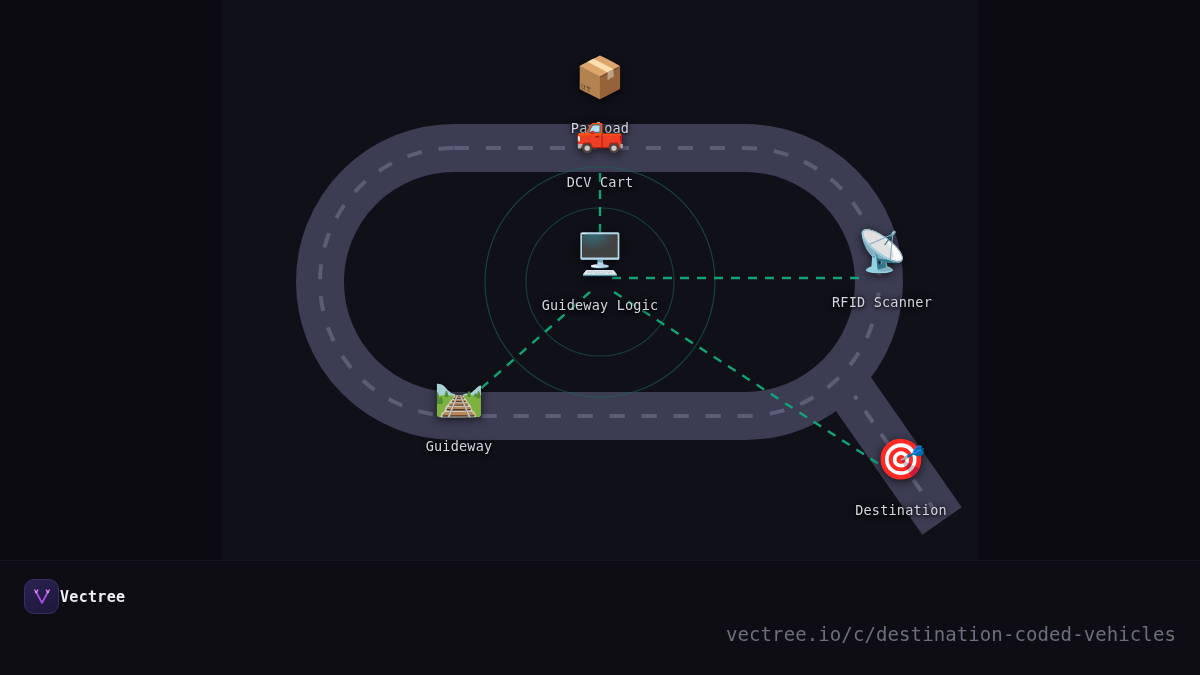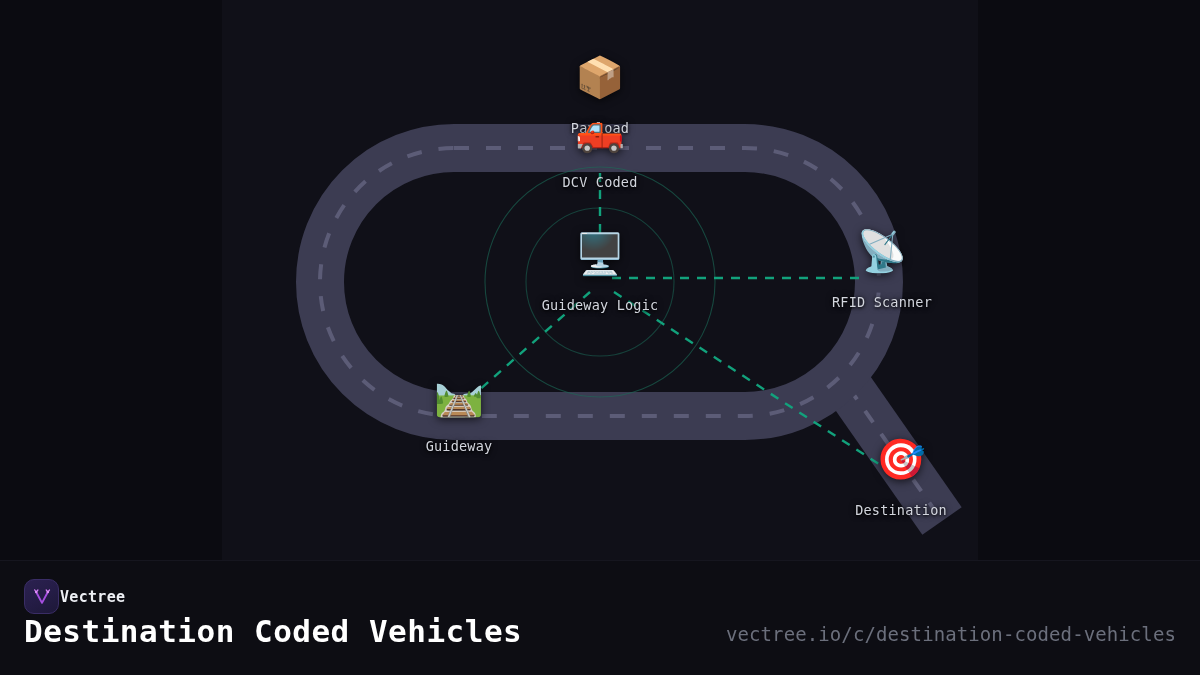"DCV Coded" div.node-label { text: Coded -> Cart }
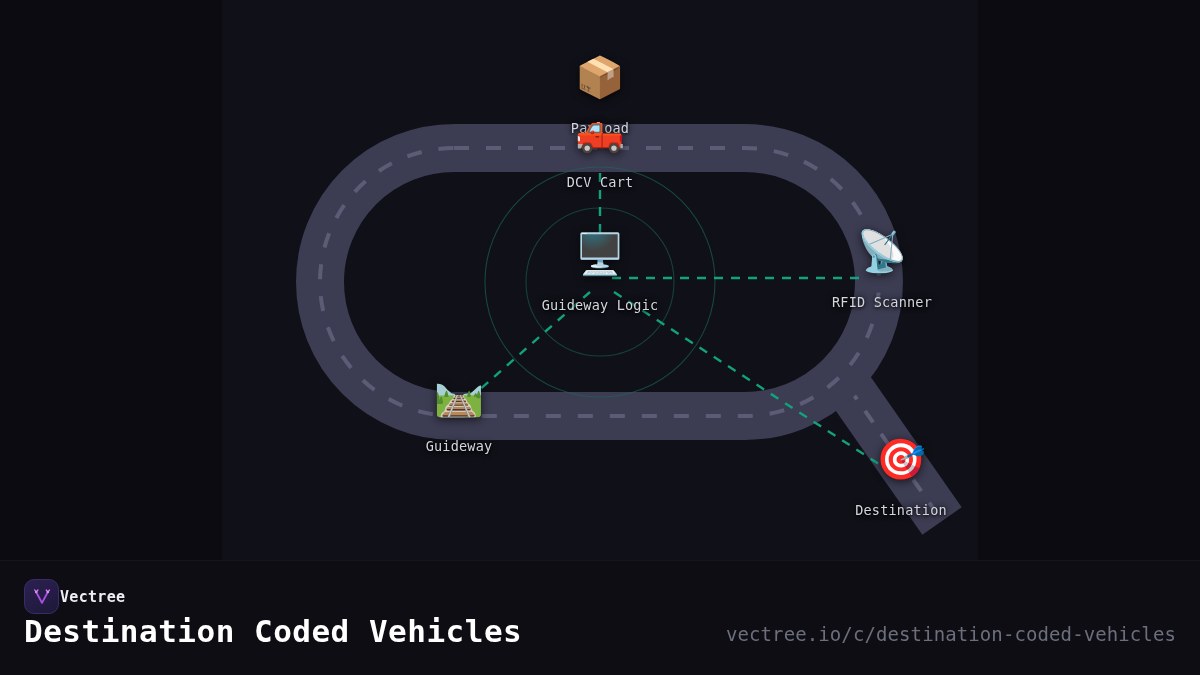"Destination Coded Vehicles" div { html: <div>Destination Coded Vehicles</div> -> none }
